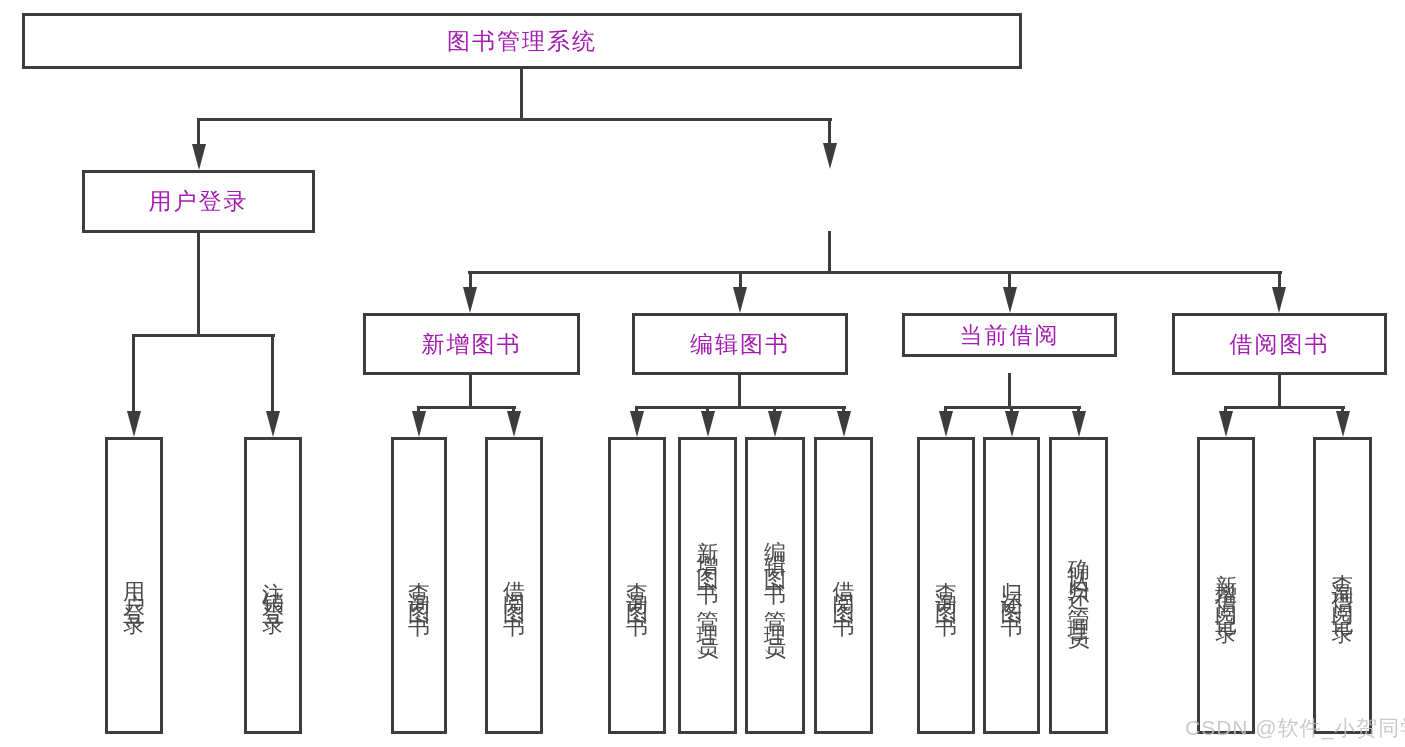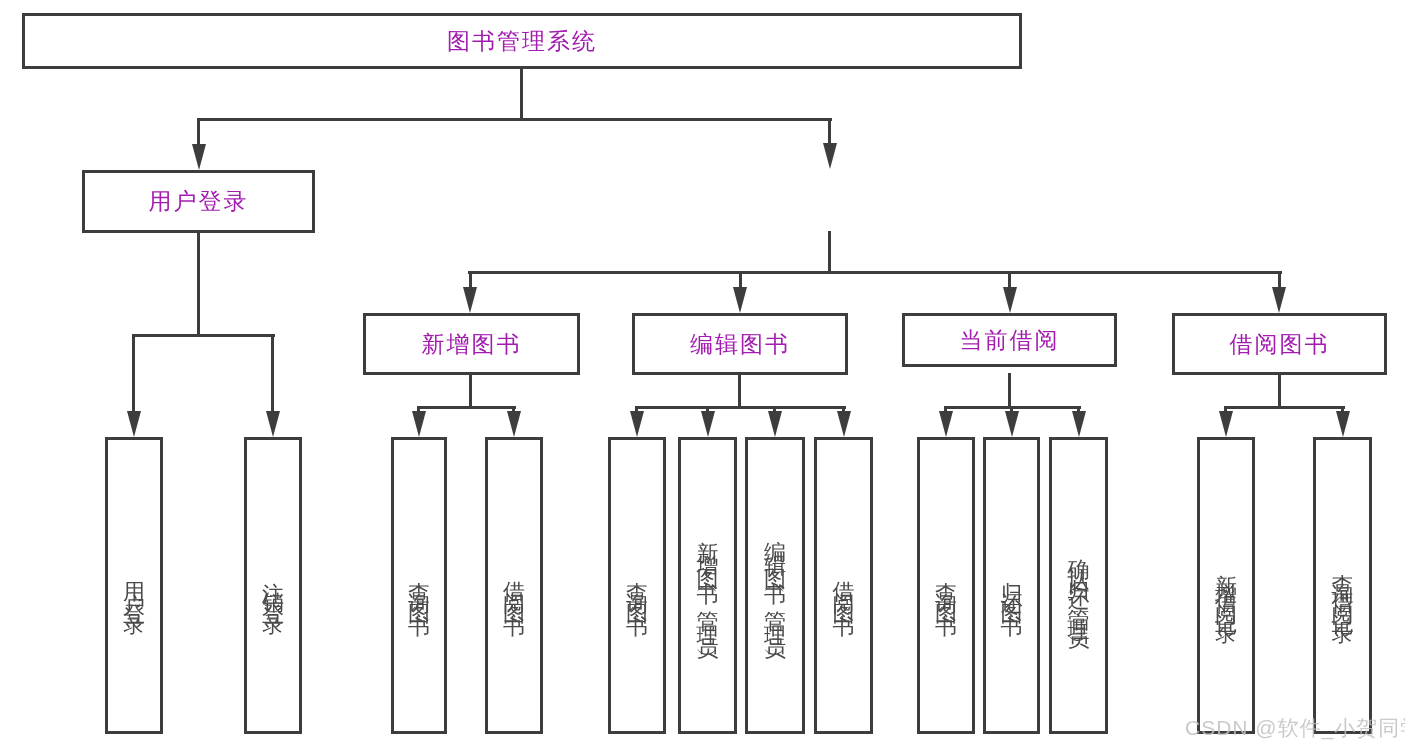"当前借阅" div.box { height: 54px -> 44px }
